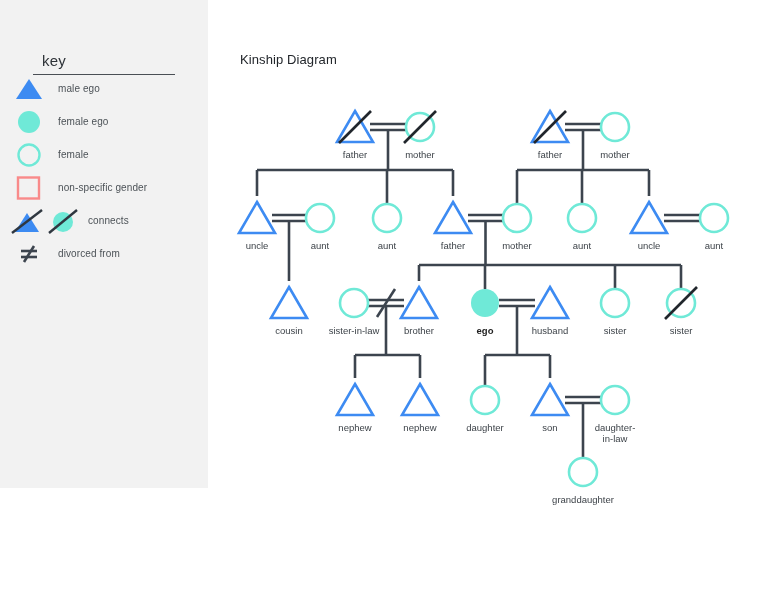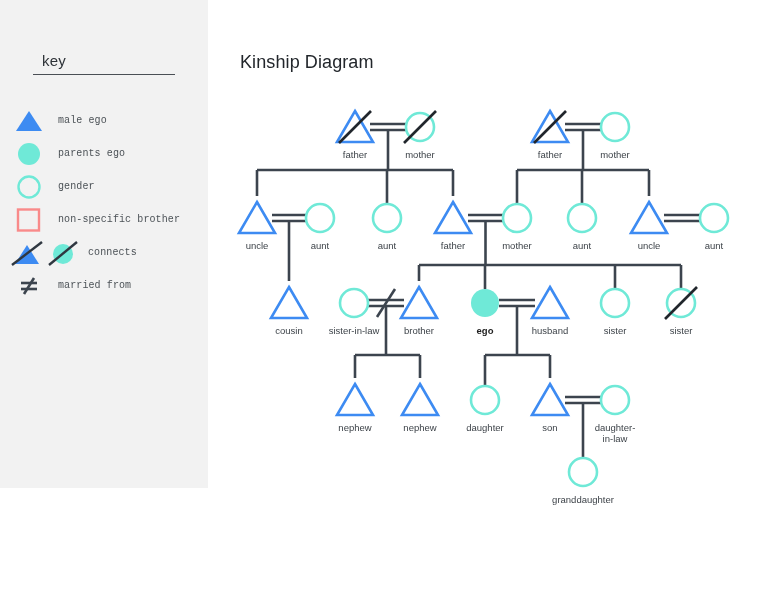"Kinship Diagram" .diagram-title { font-size: 18px -> 13px }
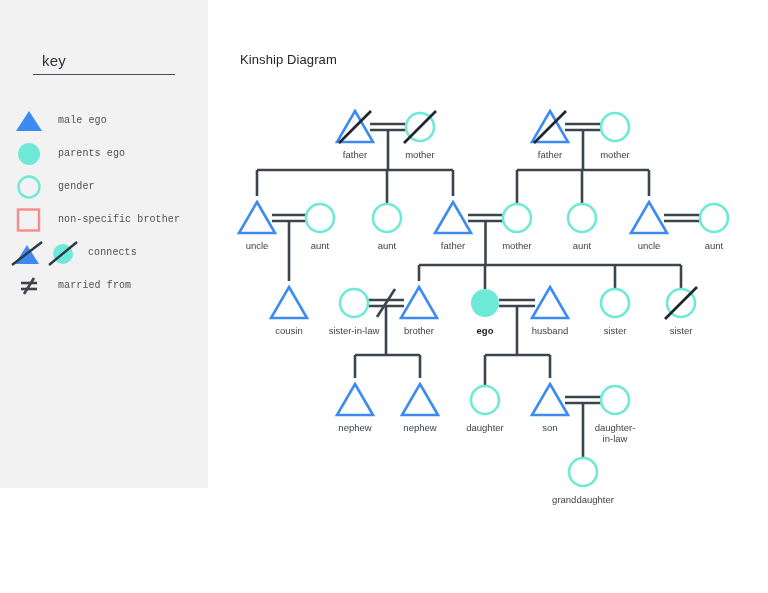"male ego" .key-list { font-family: Liberation Mono, monospace -> none; top: 104px -> 72px }
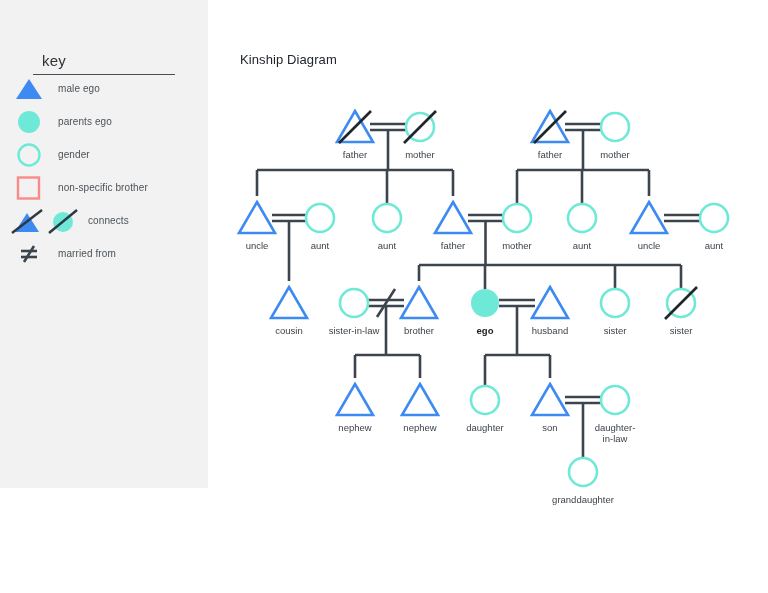"parents ego" span.key-label { text: parents -> female }
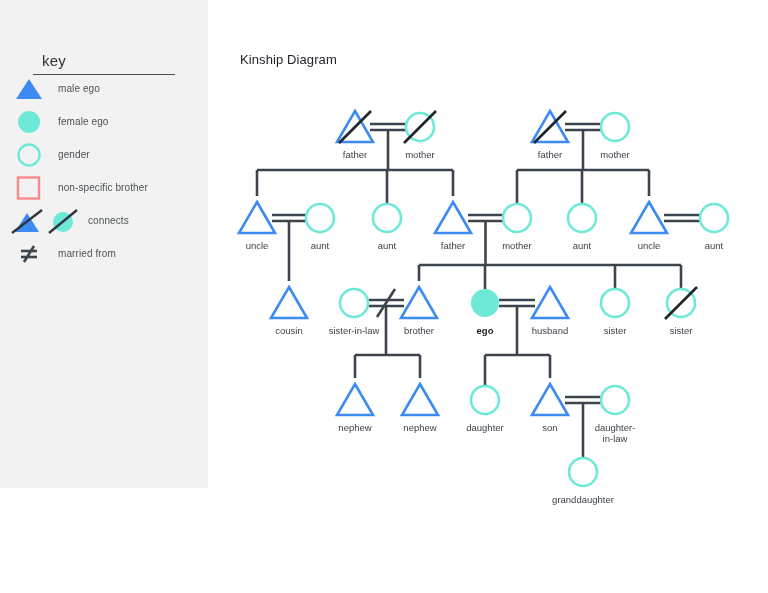"gender" span.key-label { text: gender -> female }
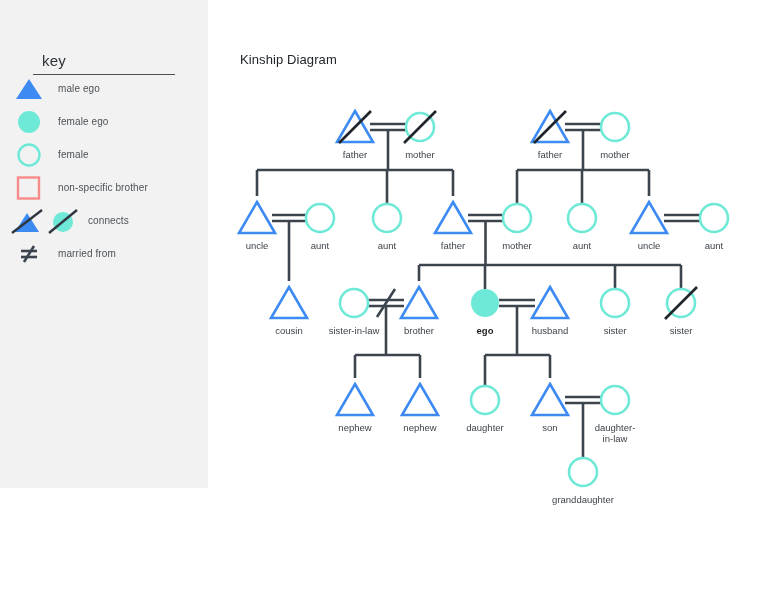"non-specific brother" span.key-label { text: brother -> gender }
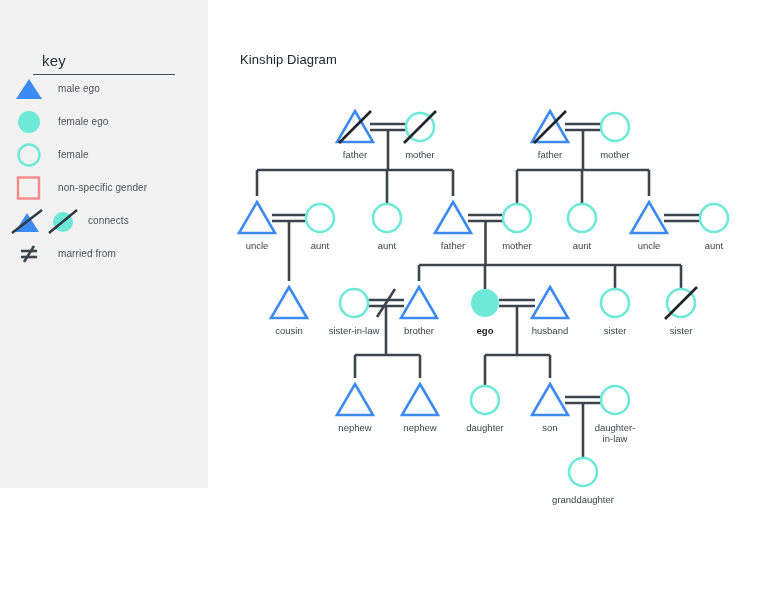"married from" span.key-label { text: married -> divorced }
